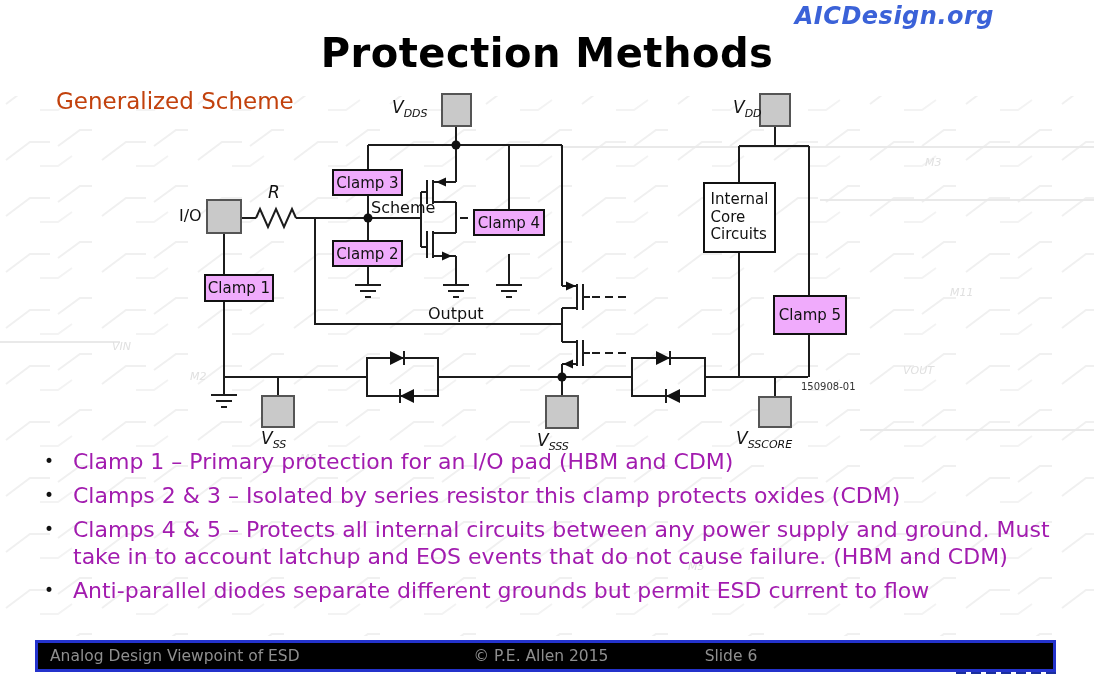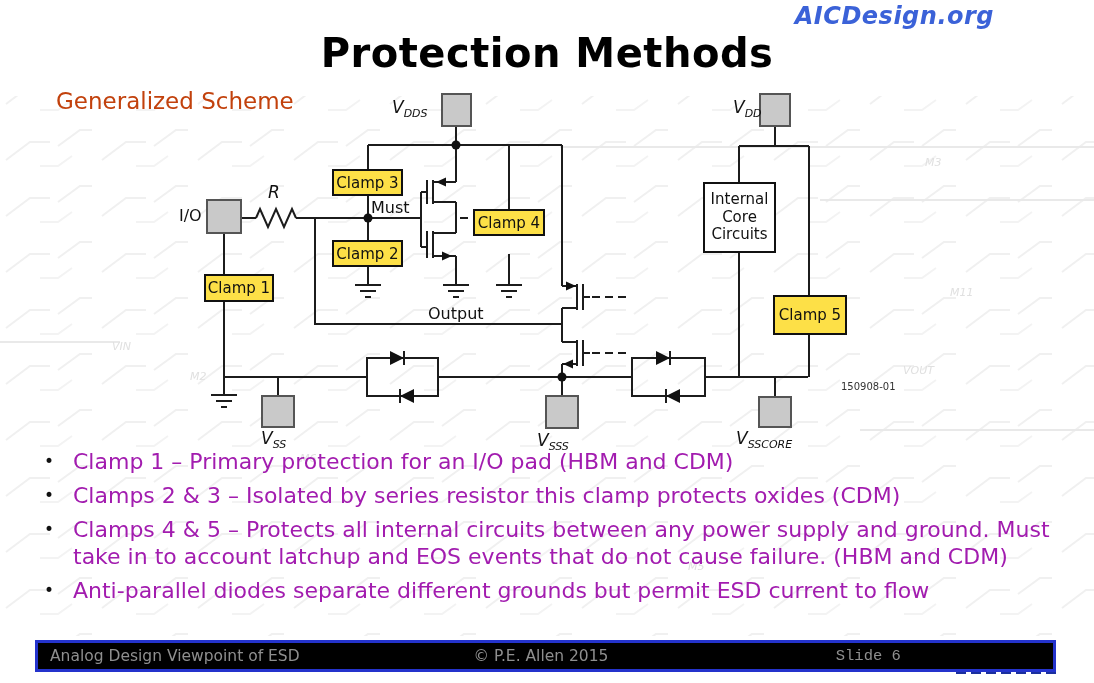"Clamp 3" .clamp-box { background: #fde047 -> #f0abfc }
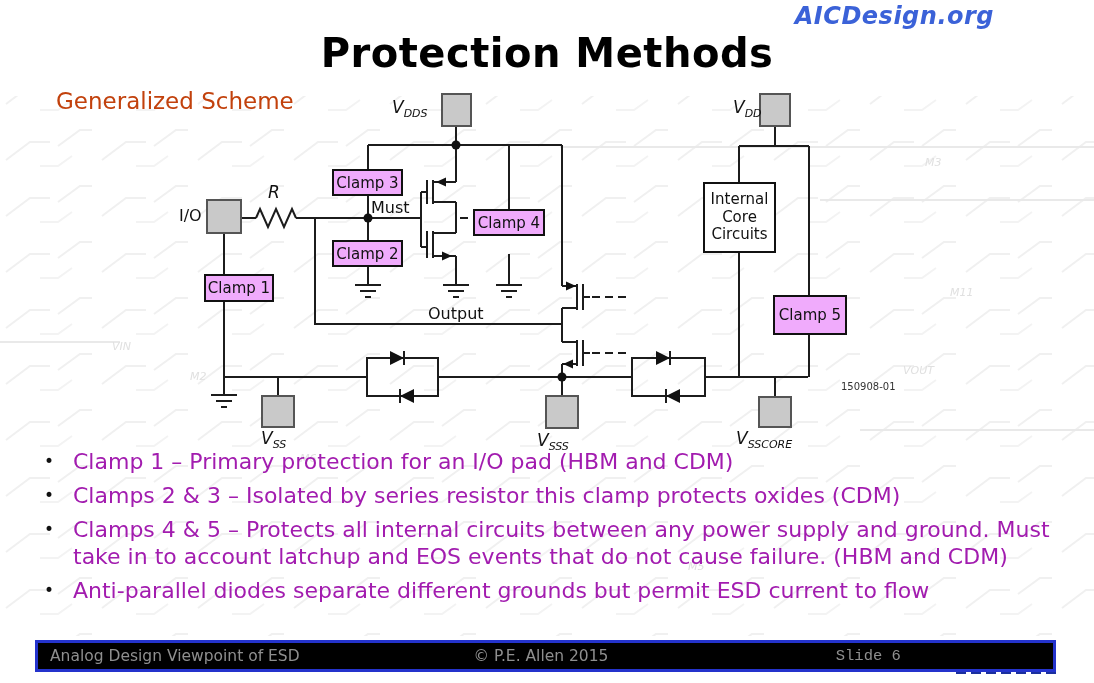"Must" span.diag-label { text: Must -> Scheme }
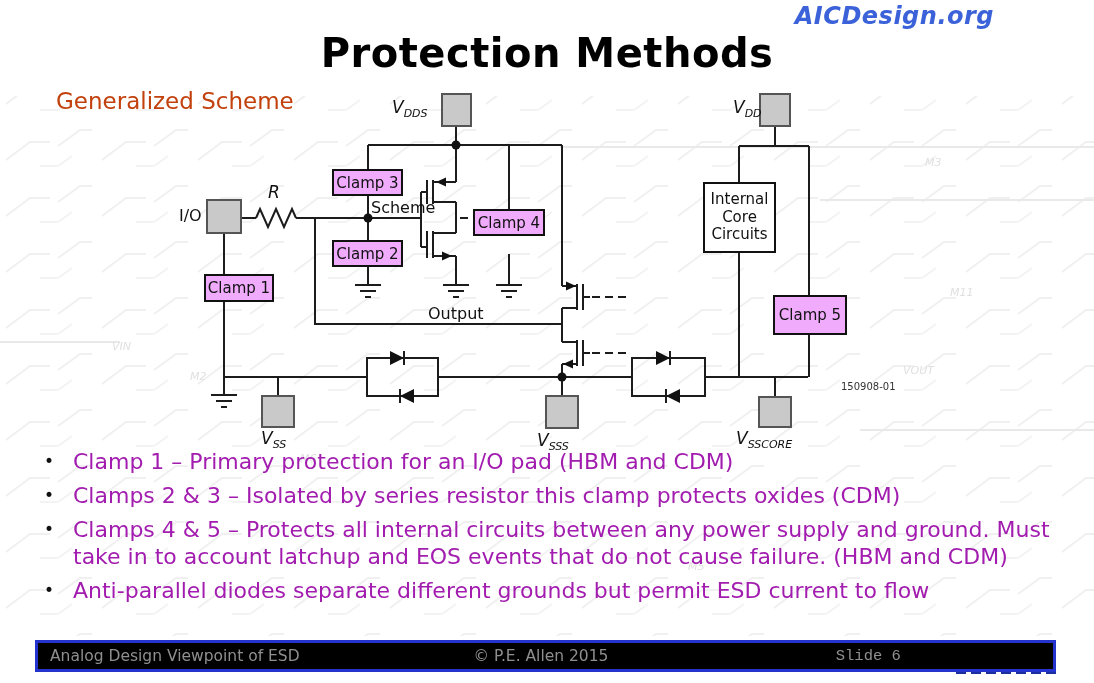"Internal Core Circuits" .core-box { text-align: center -> none }
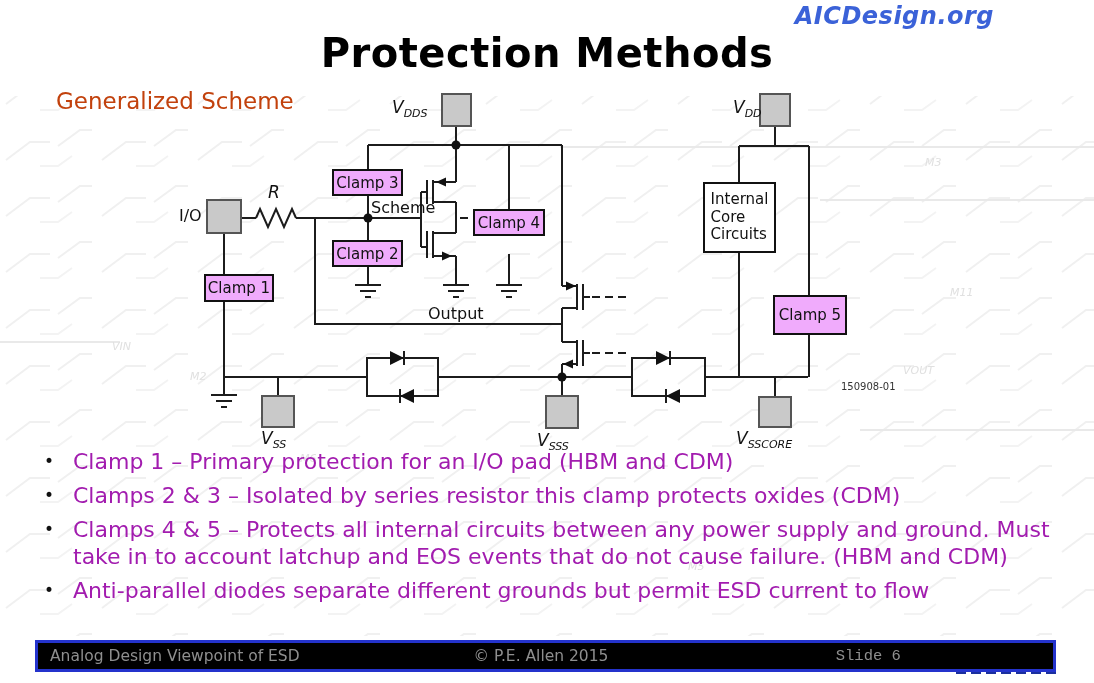"150908-01" span.part-number { margin-left: 40px -> none }
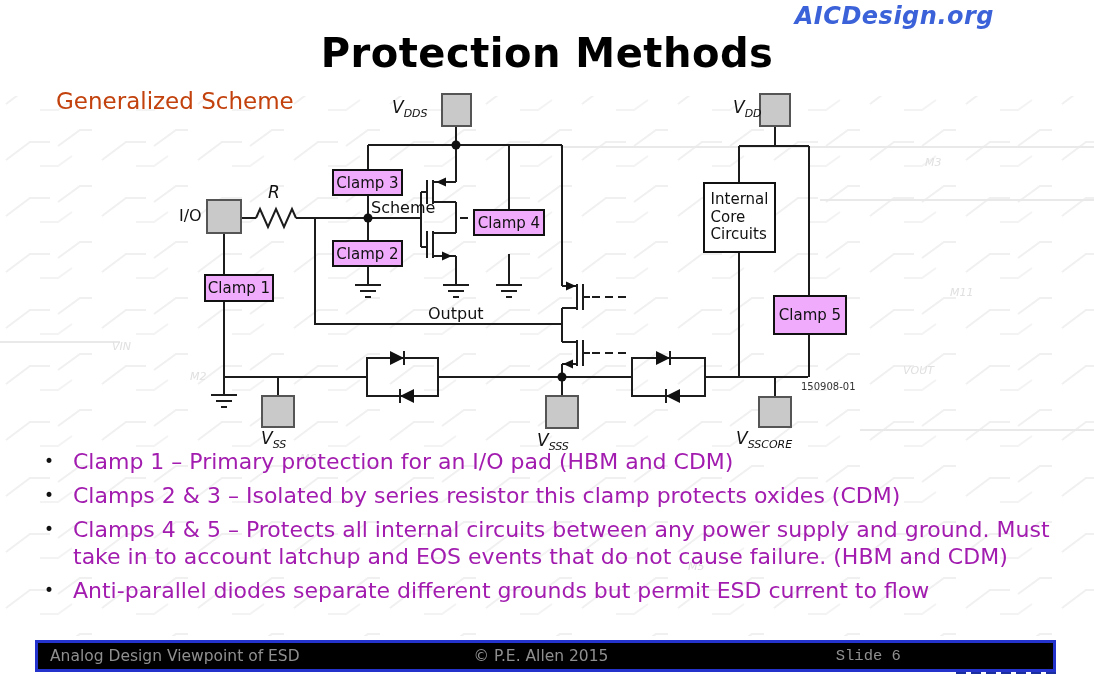"Slide 6" .footer .f-right { font-family: Liberation Mono, monospace -> none; text-align: center -> left }
